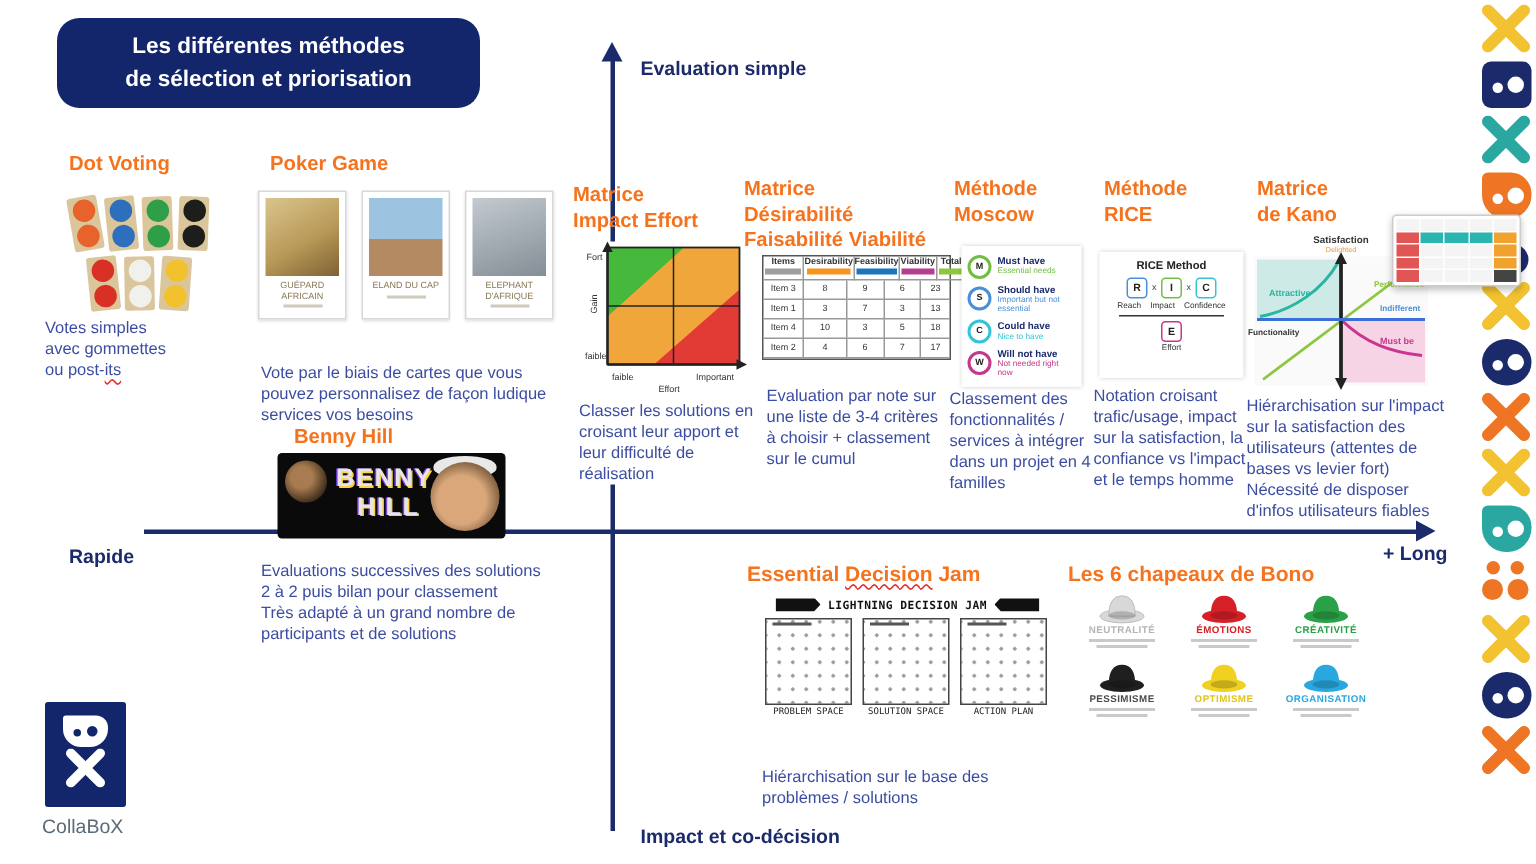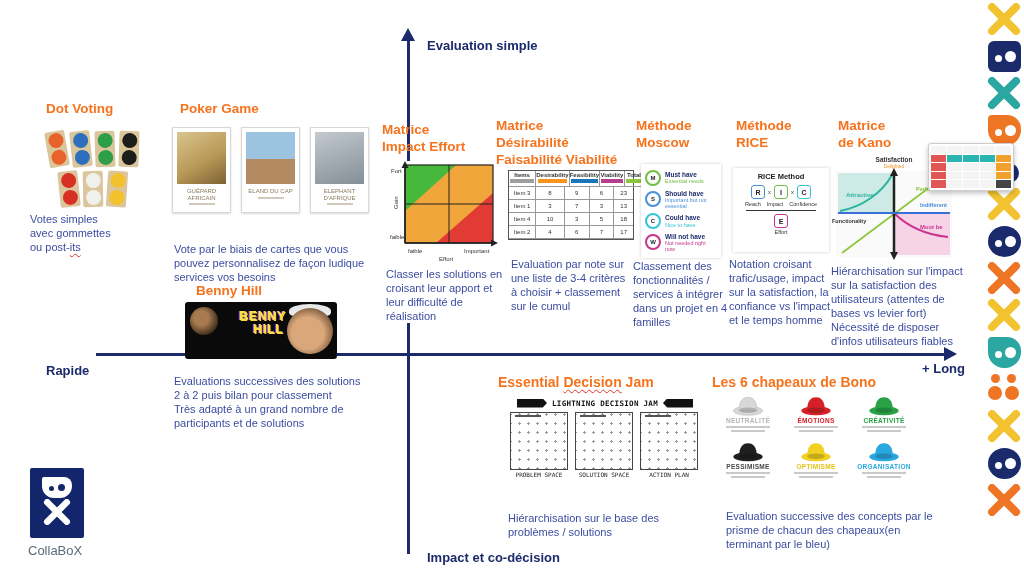"Les différentes méthodes" div.abs { html: none -> <div>Les différentes méthodes de sélection et priorisation</div> }
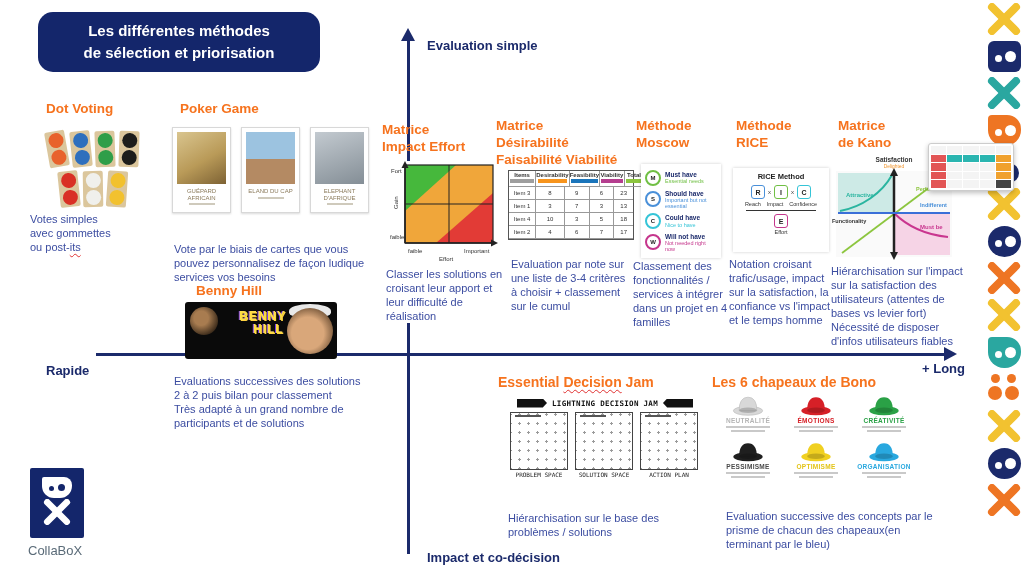"BENNY" .benny-text { color: #fde047 -> #e5e5e5; font-size: 12px -> 17px; left: 54px -> 39px }
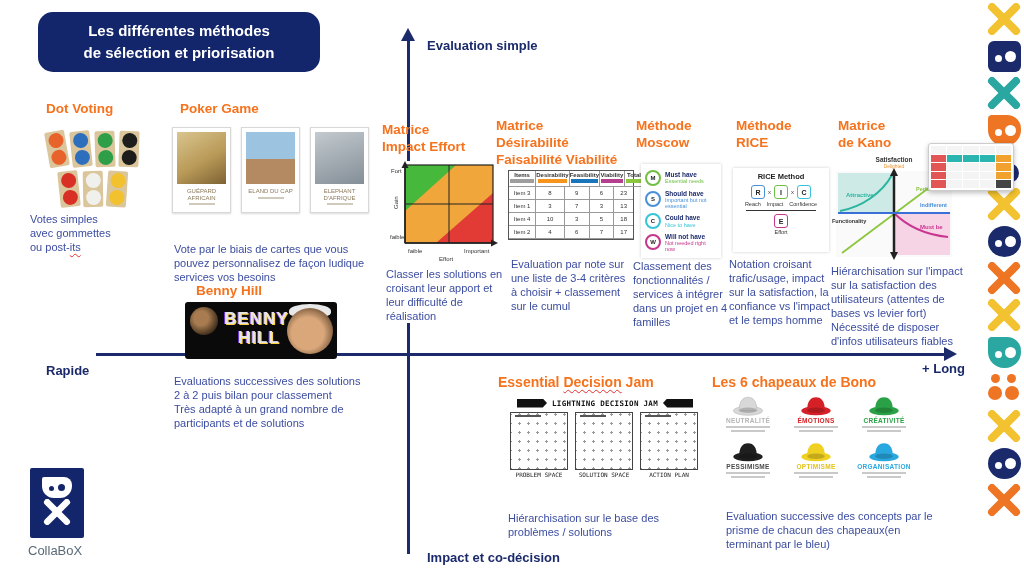"Evaluation successive des concepts par" div.abs { html: <div>Evaluation successive des concepts par le prisme de chacun des chapeaux(en terminant par le bleu)</div> -> none }
